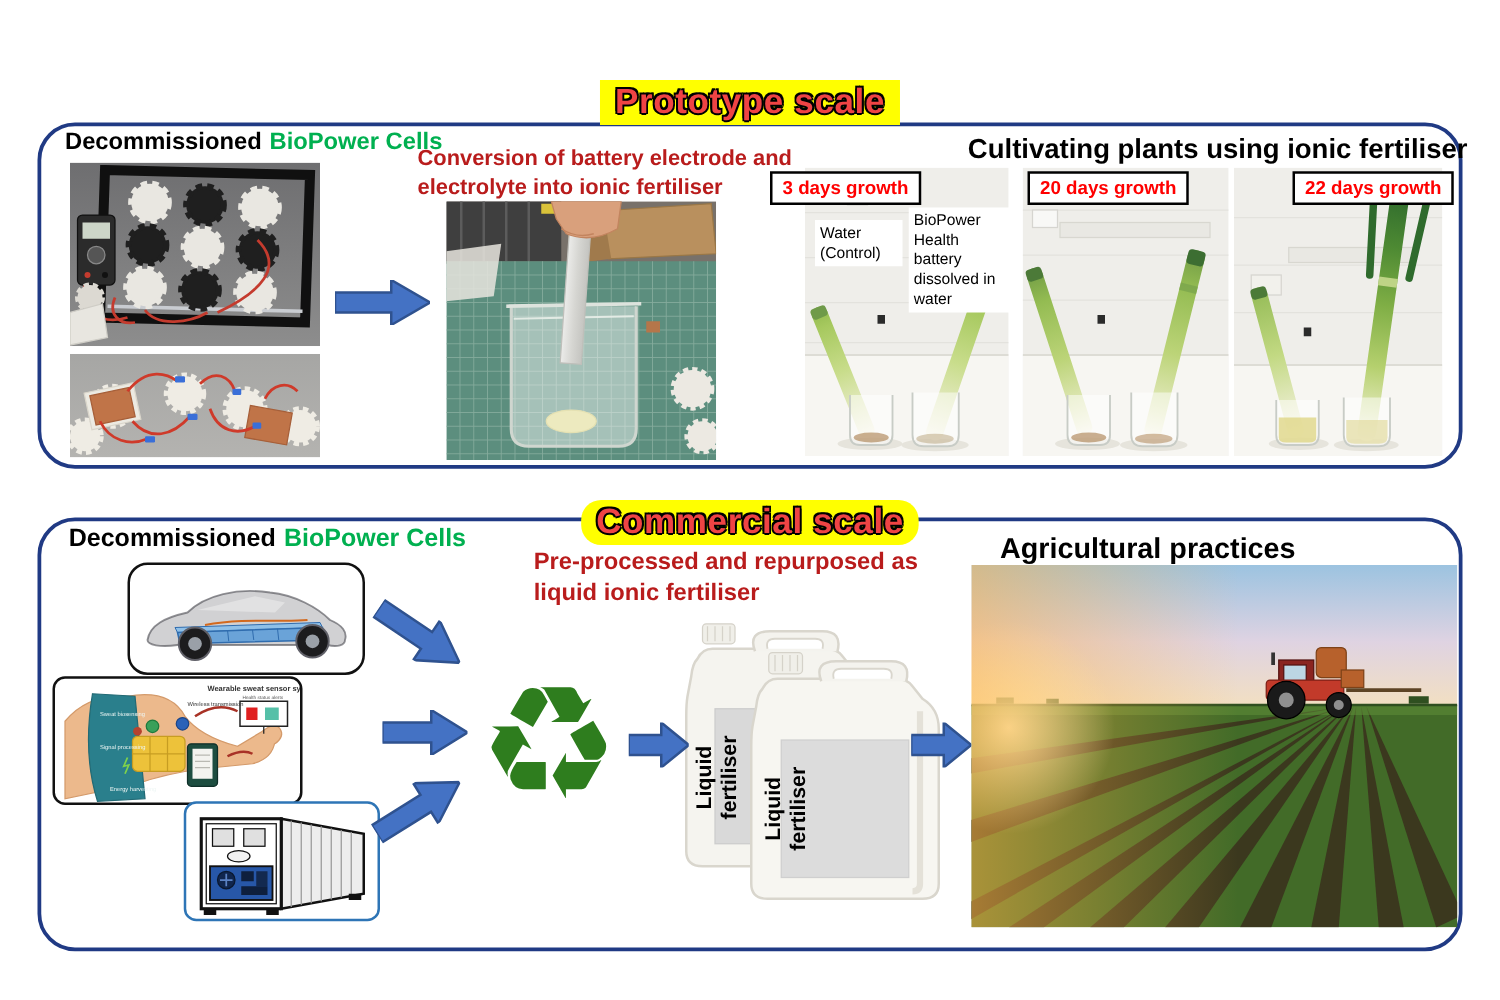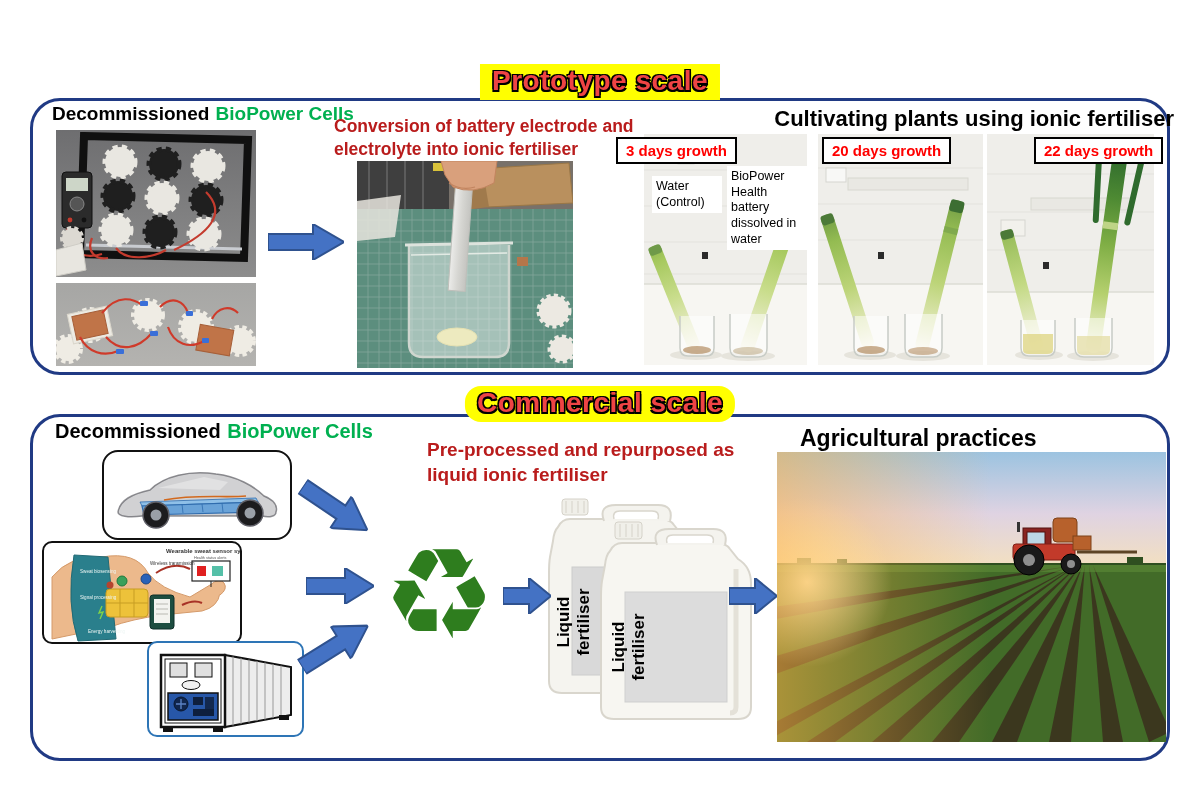"Commercial scale" div.scale-title { top: 386px -> 400px }
